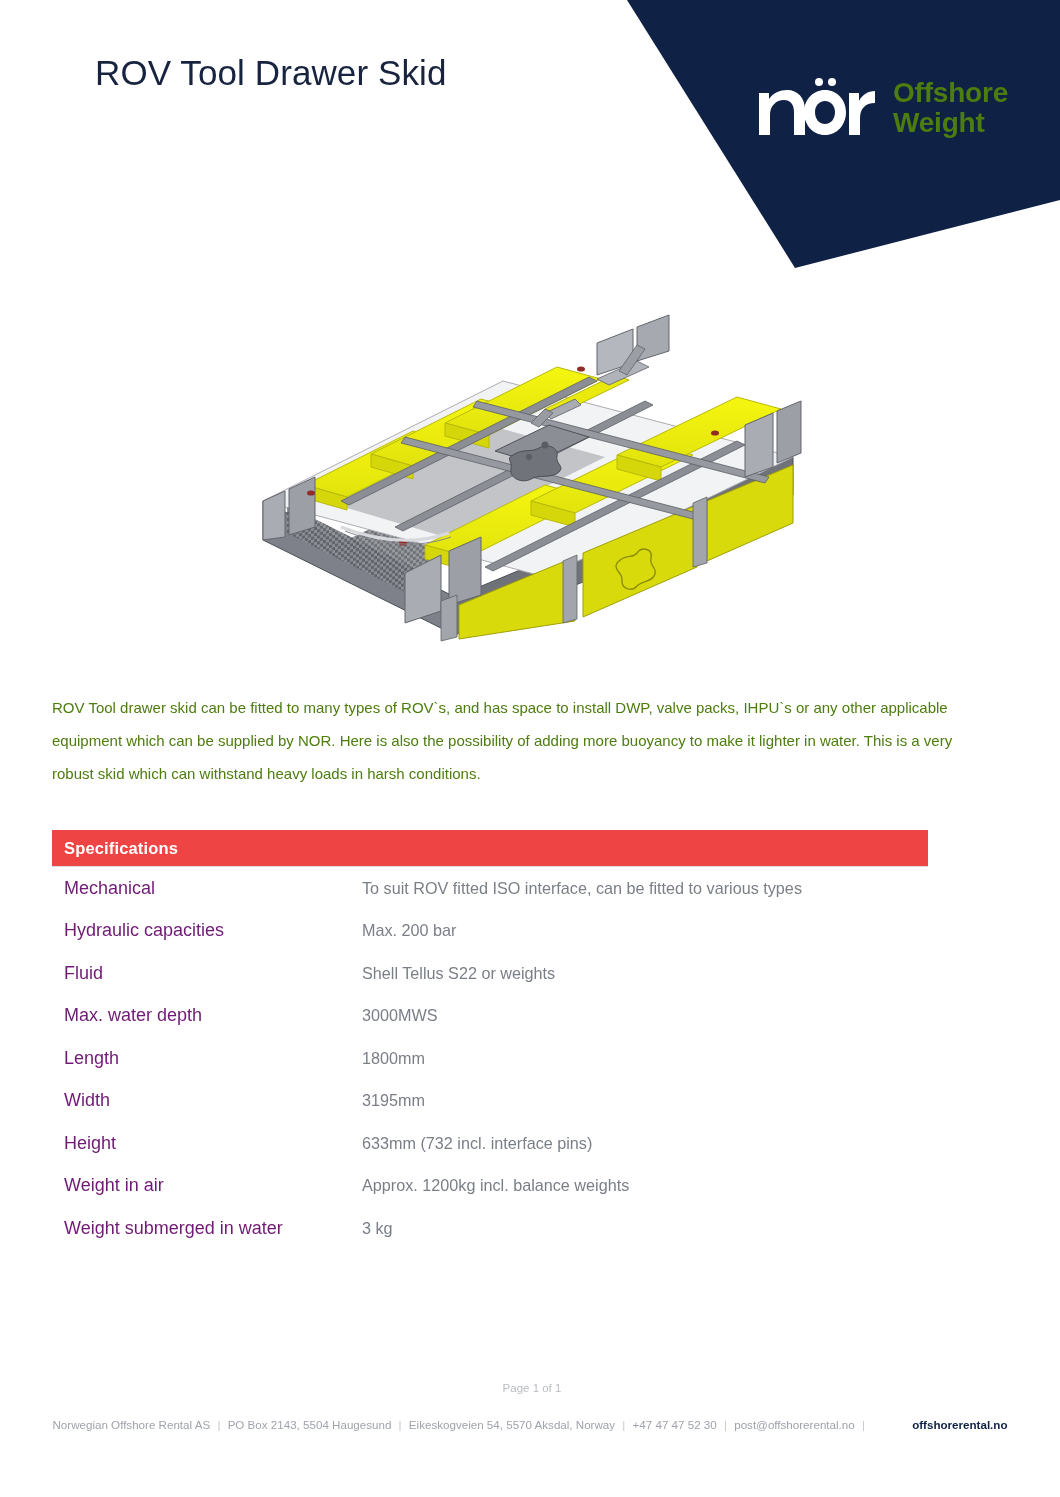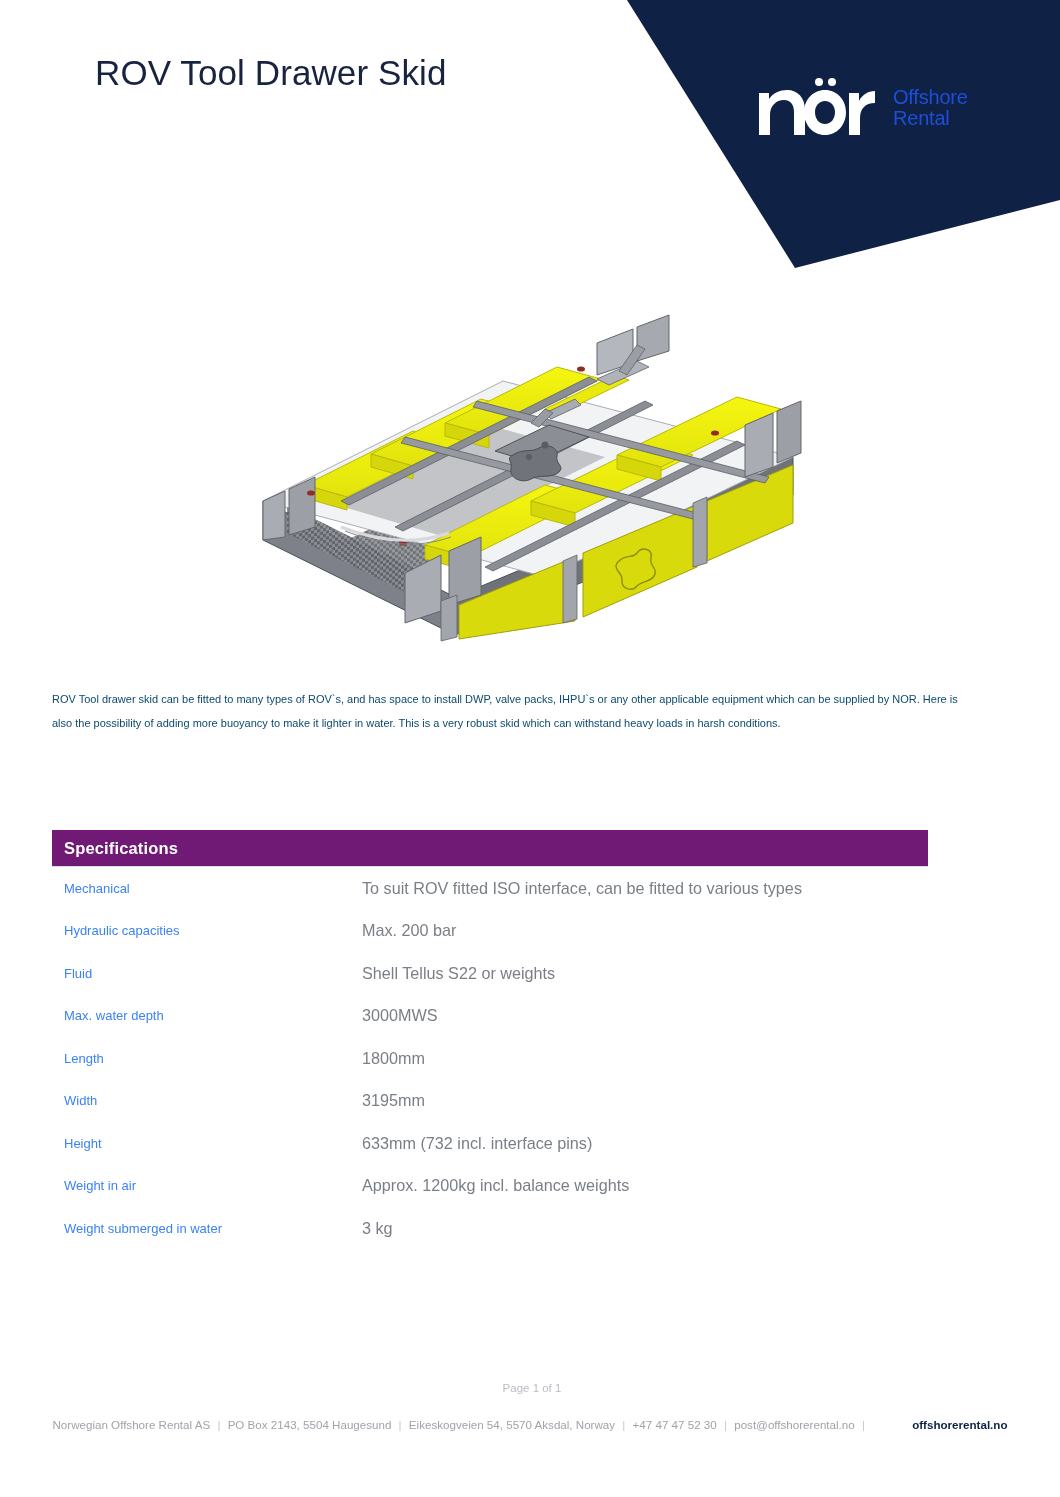"Offshore" .logo-words span { color: #1d4ed8 -> #4d7c0f; font-size: 20px -> 28px; font-weight: normal -> bold }
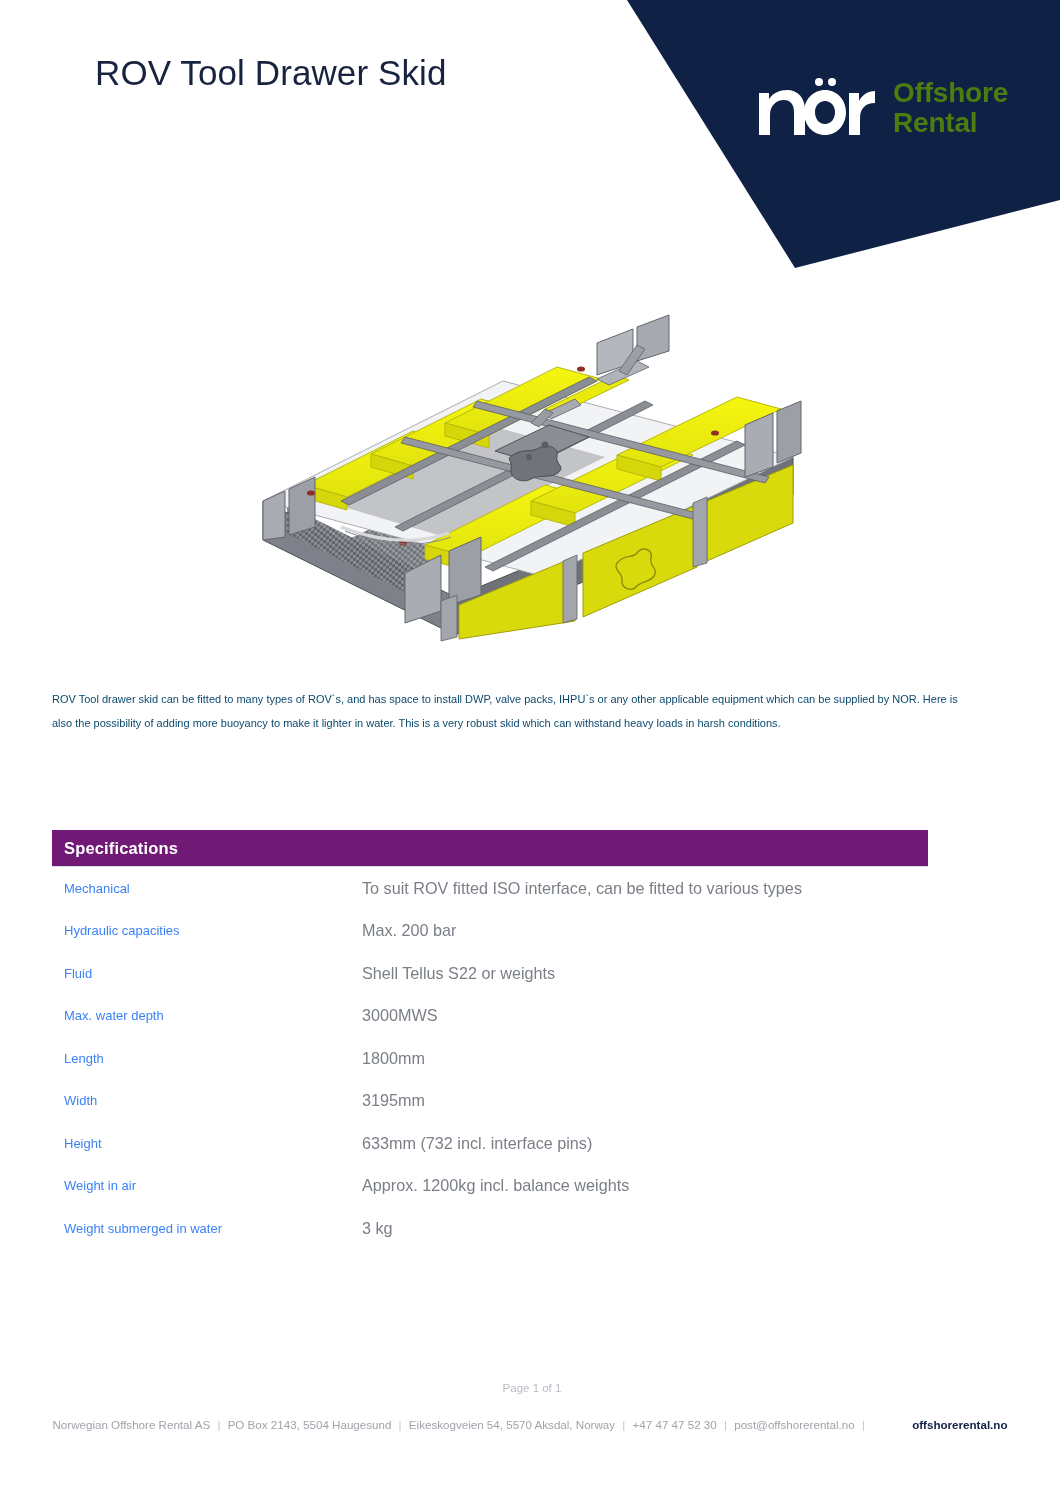"Rental" span { text: Rental -> Weight }
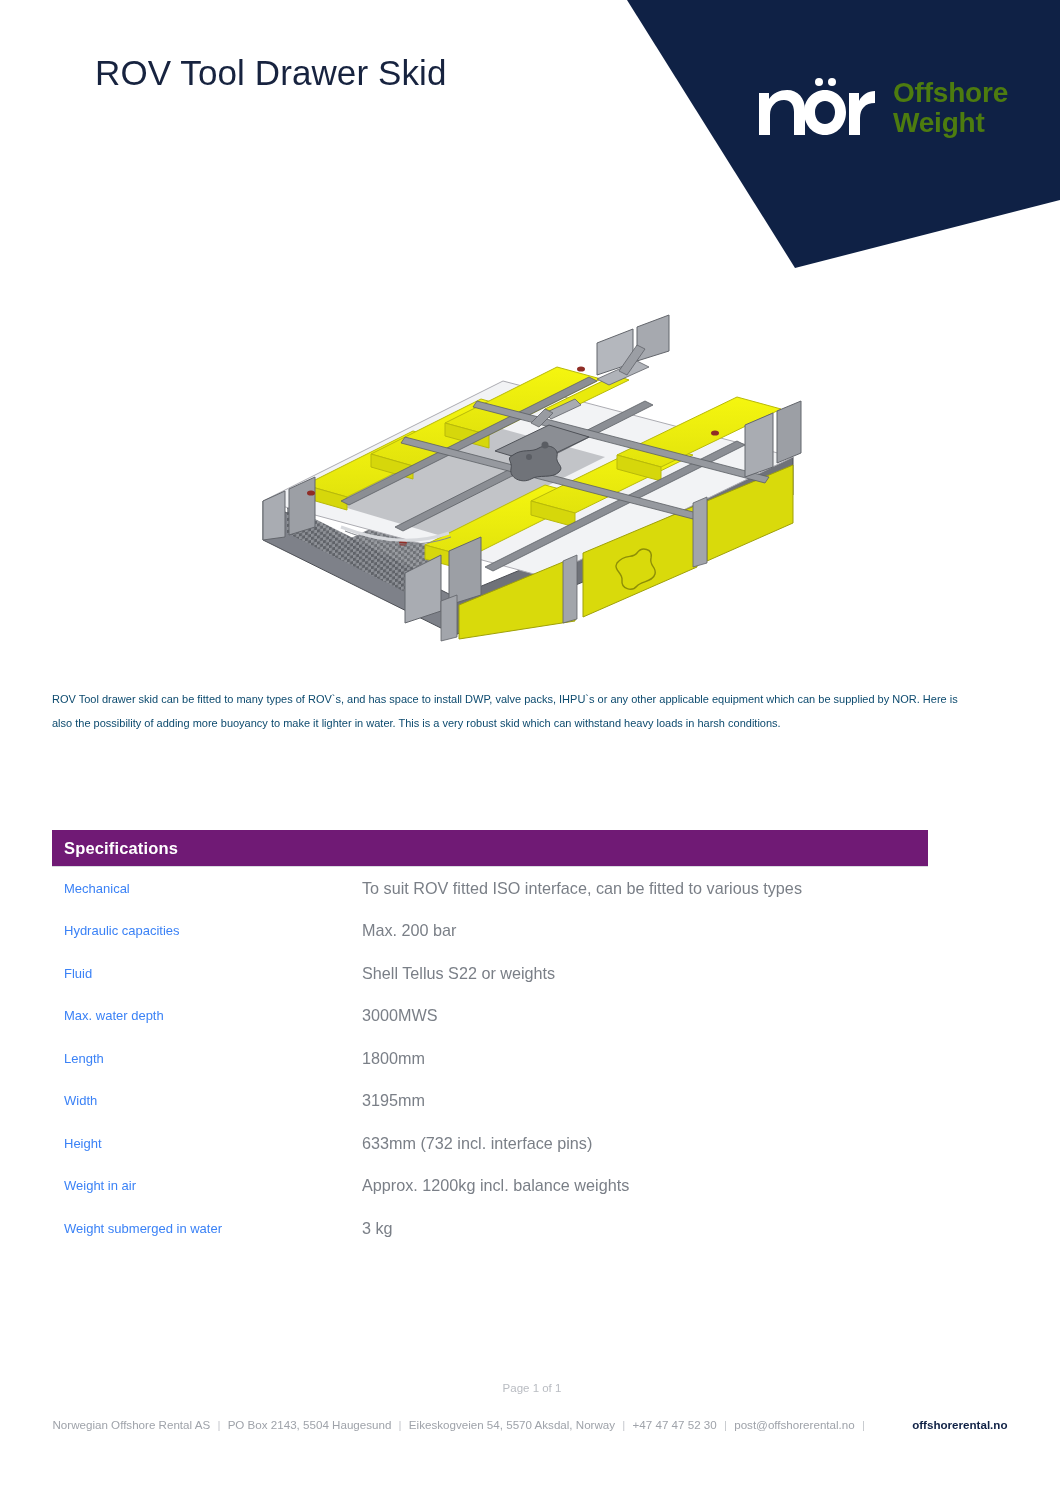"ROV Tool drawer skid can" .intro { color: #0c4a6e -> #4d7c0f; font-size: 11px -> 15px; line-height: 24px -> 33px }
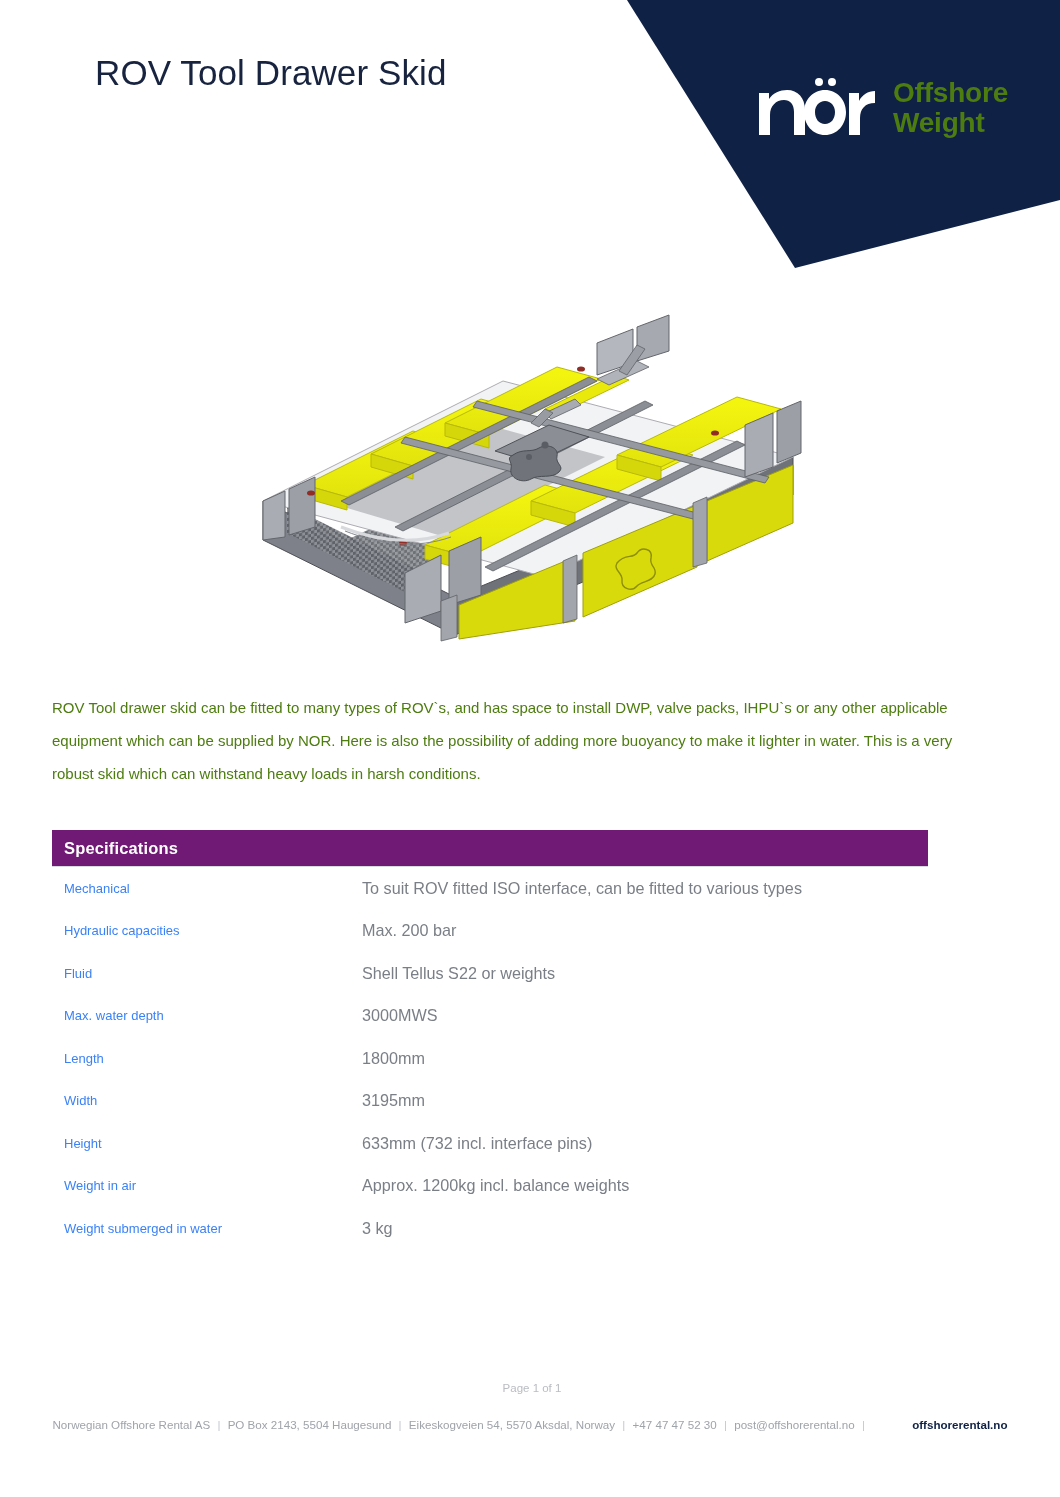"Specifications" .spec-head { background: #701a75 -> #ef4444 }
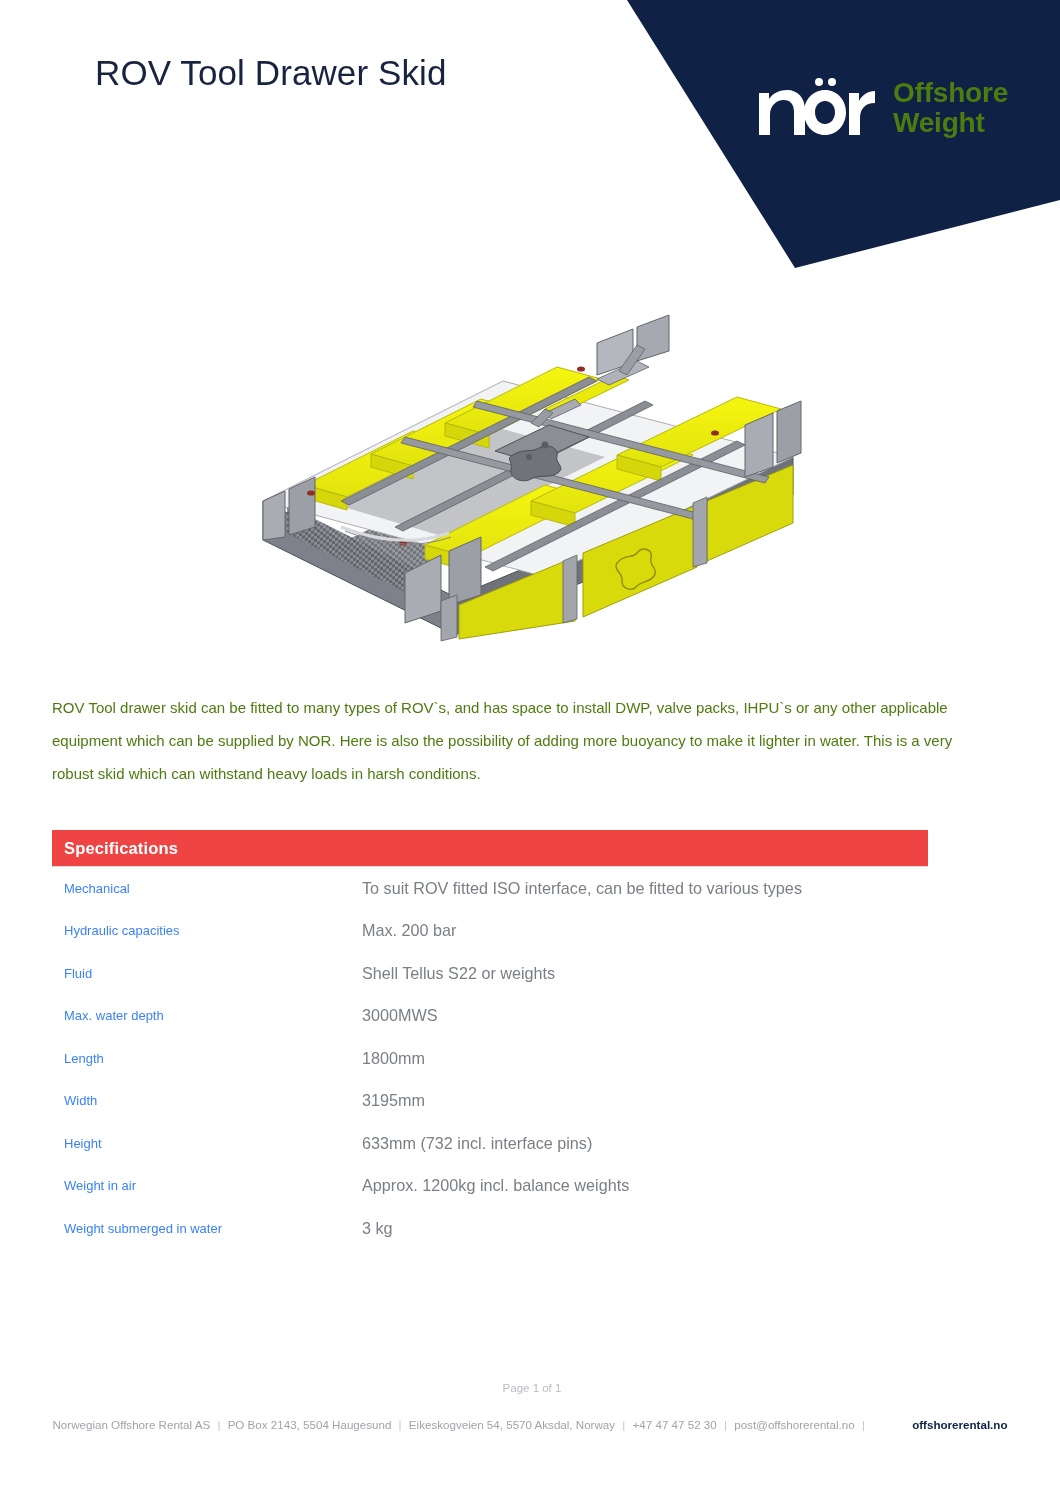"Mechanical" .spec-label { color: #3b82f6 -> #701a75; font-size: 13px -> 18px }
